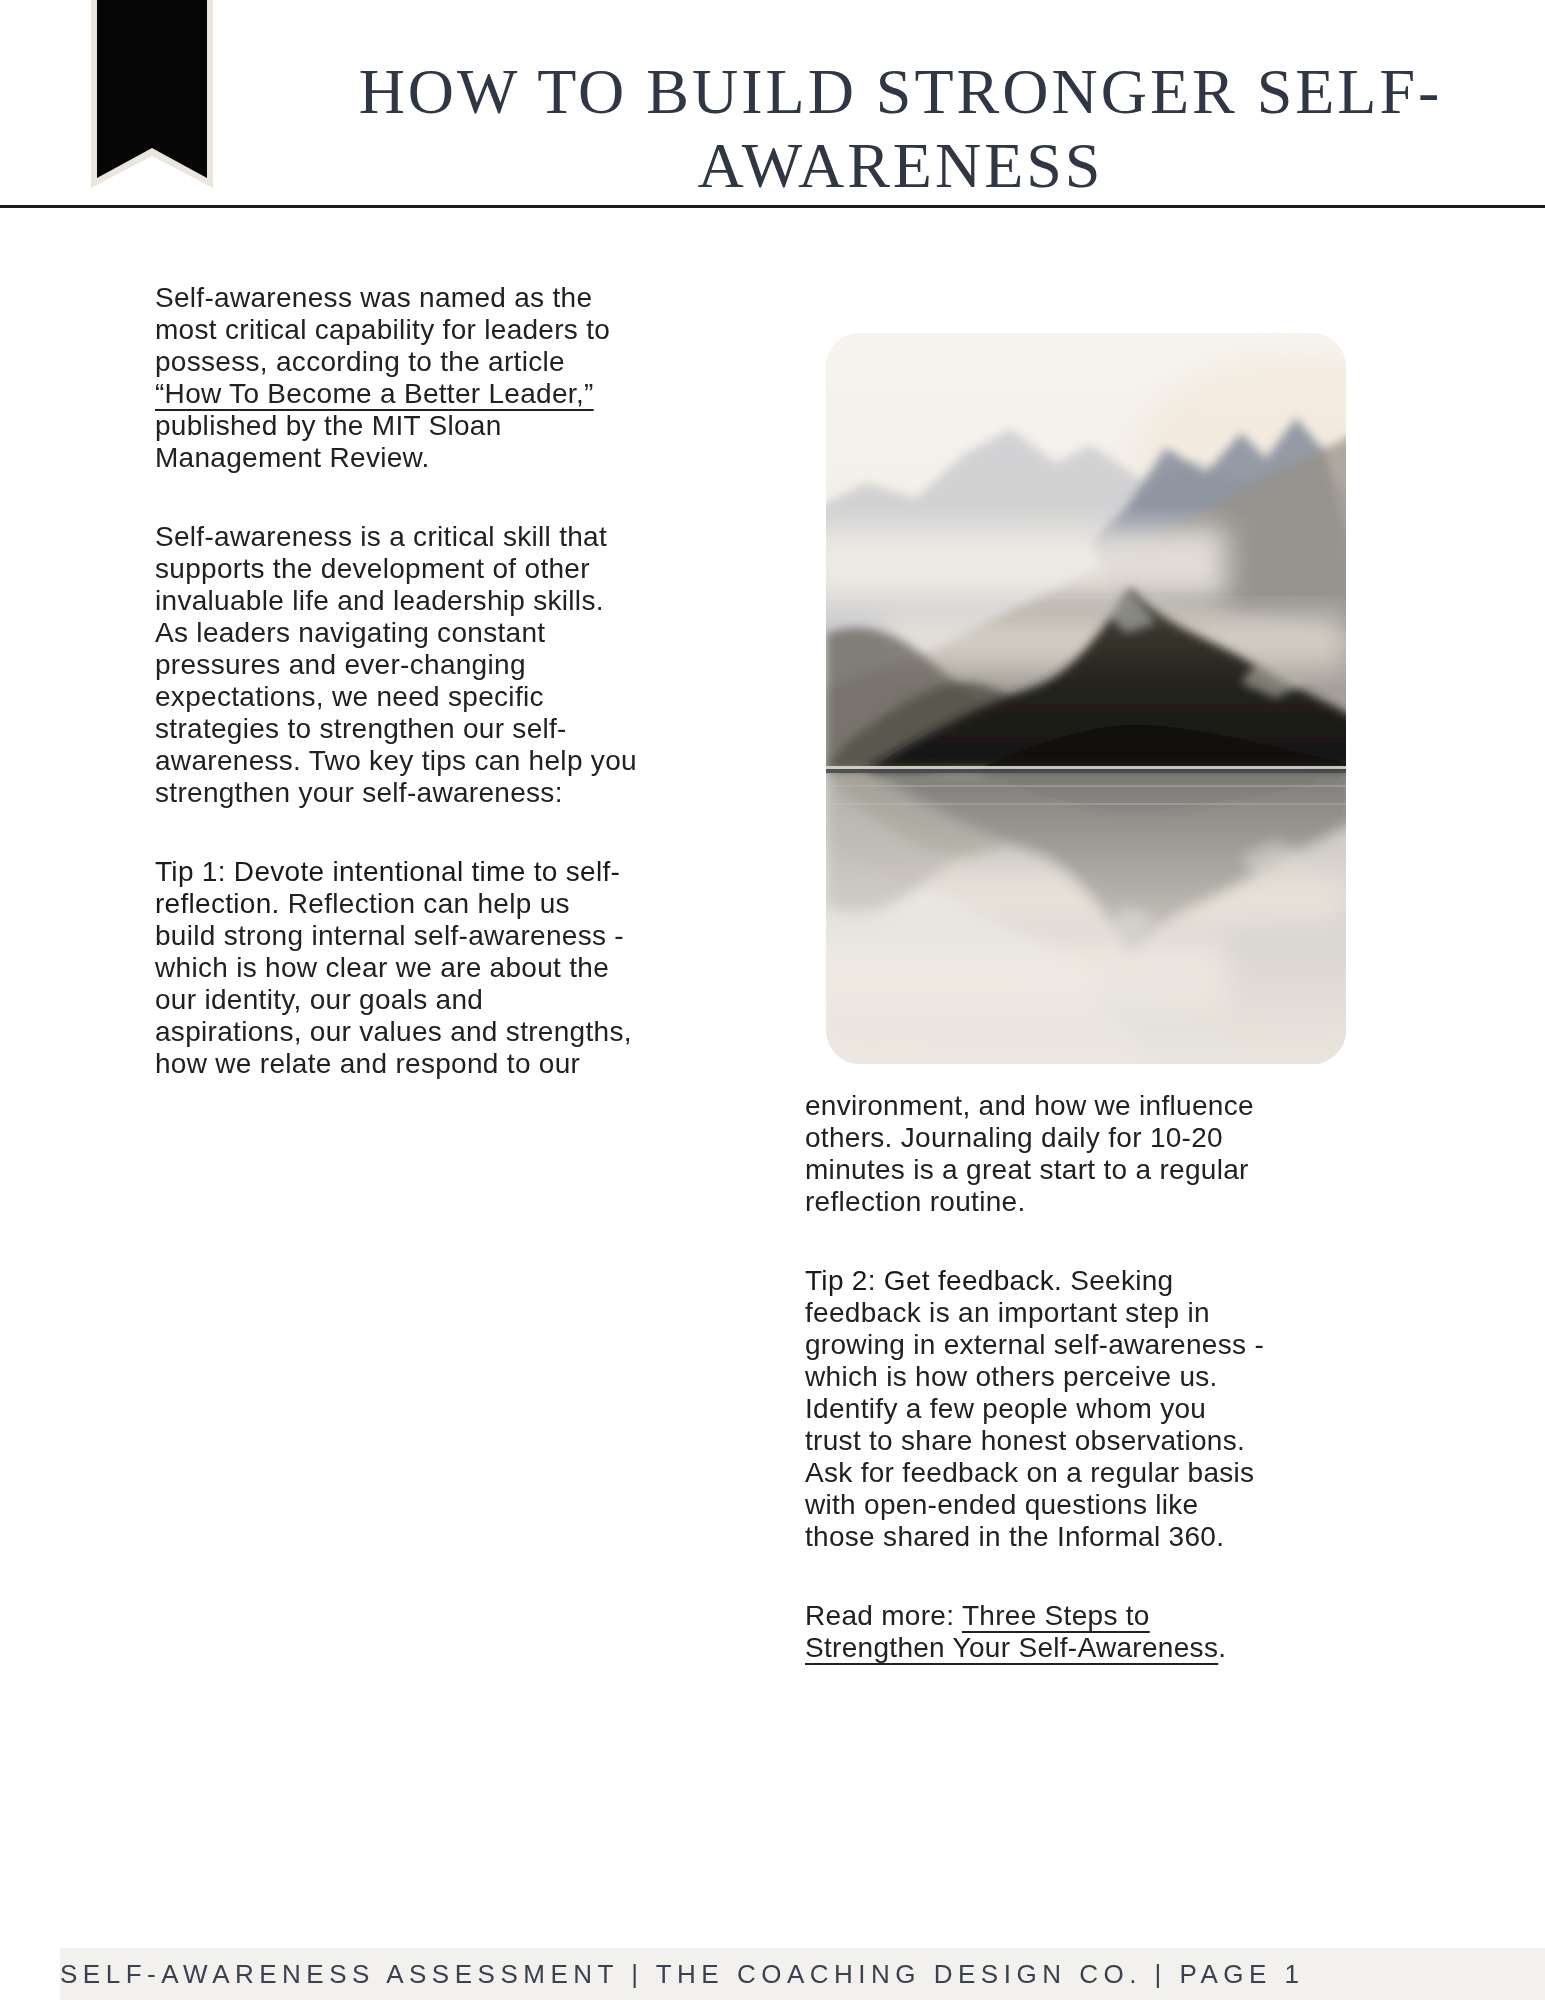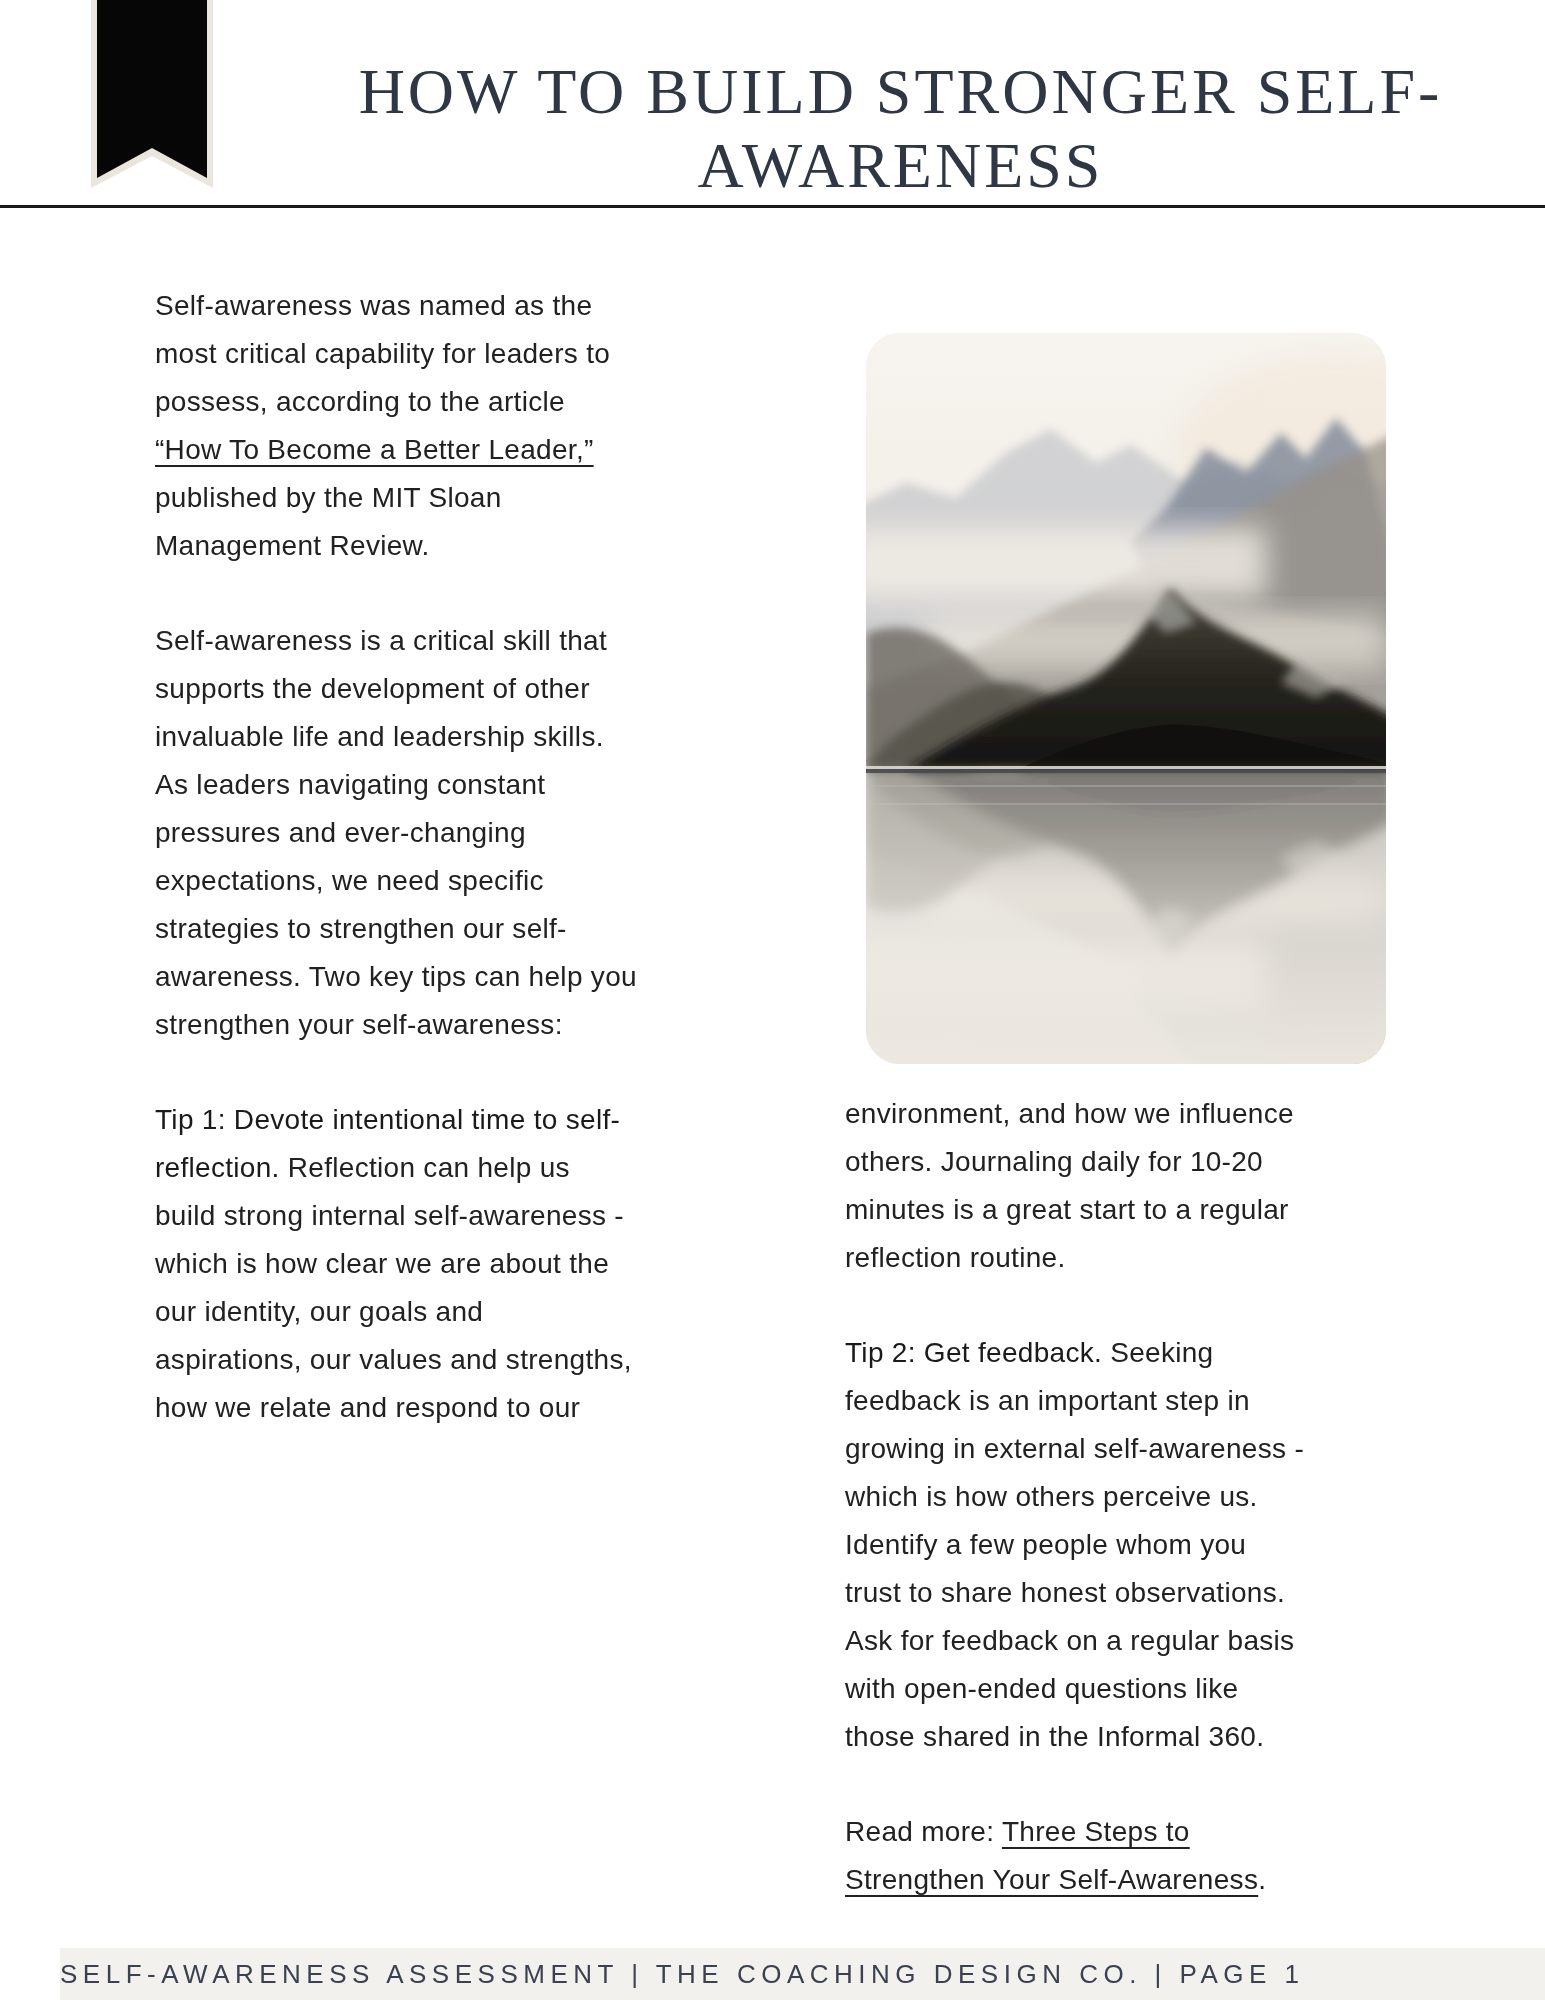"Self-awareness was named as the" .col p { line-height: 48px -> 32px }
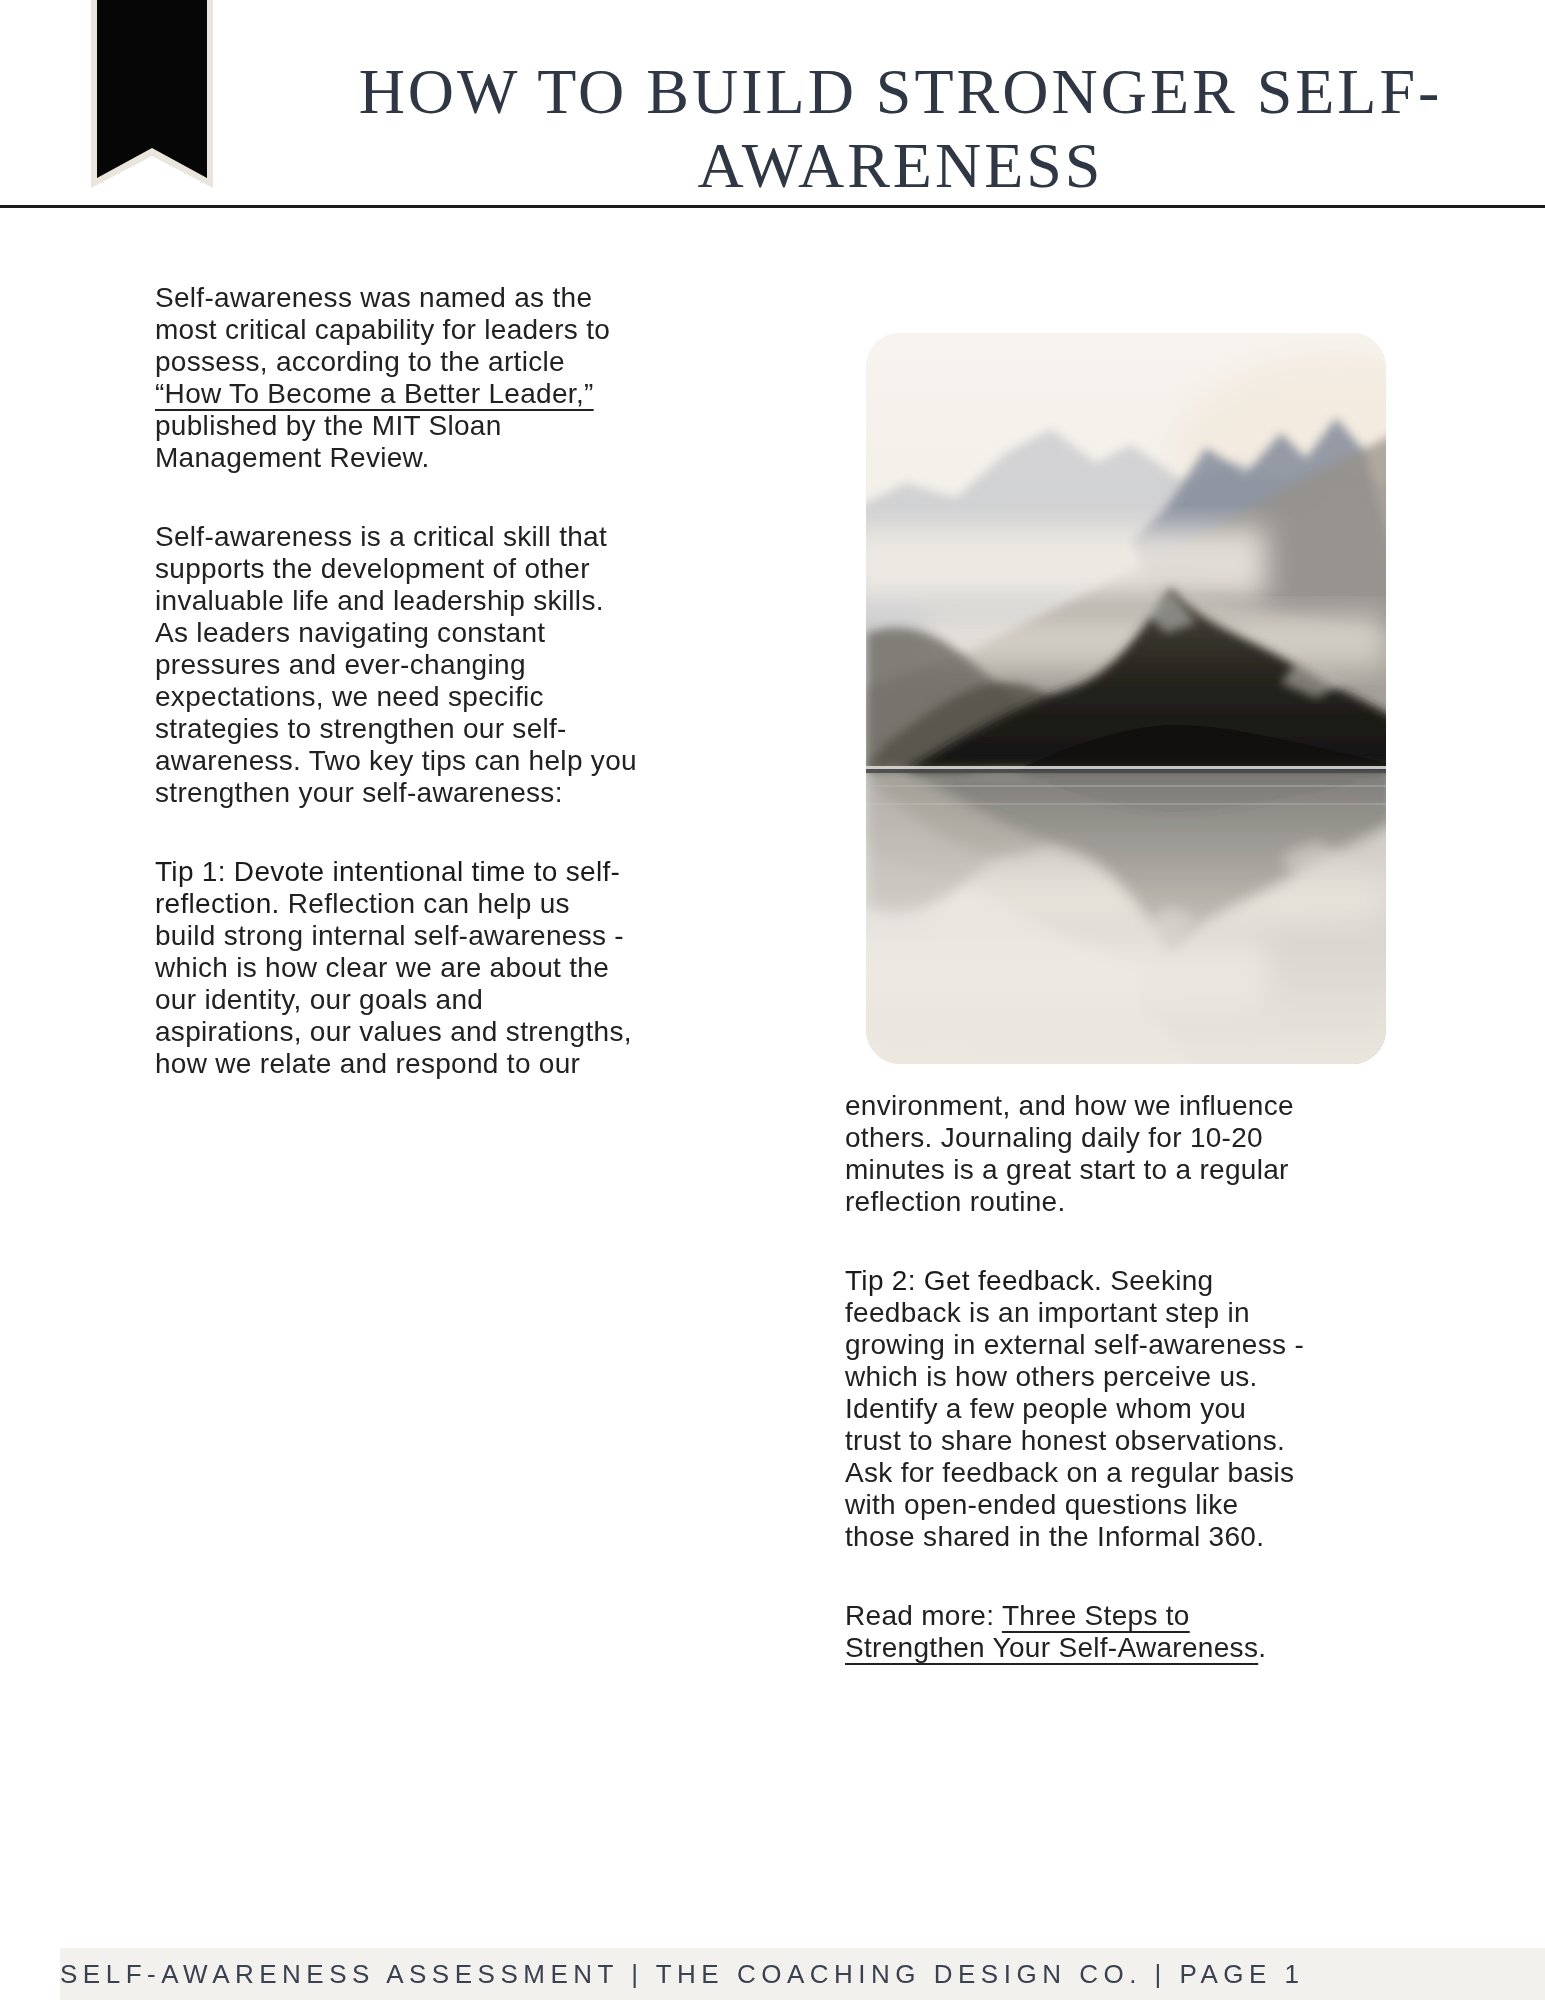"environment, and how we influence" .col-right { left: 845px -> 805px }
